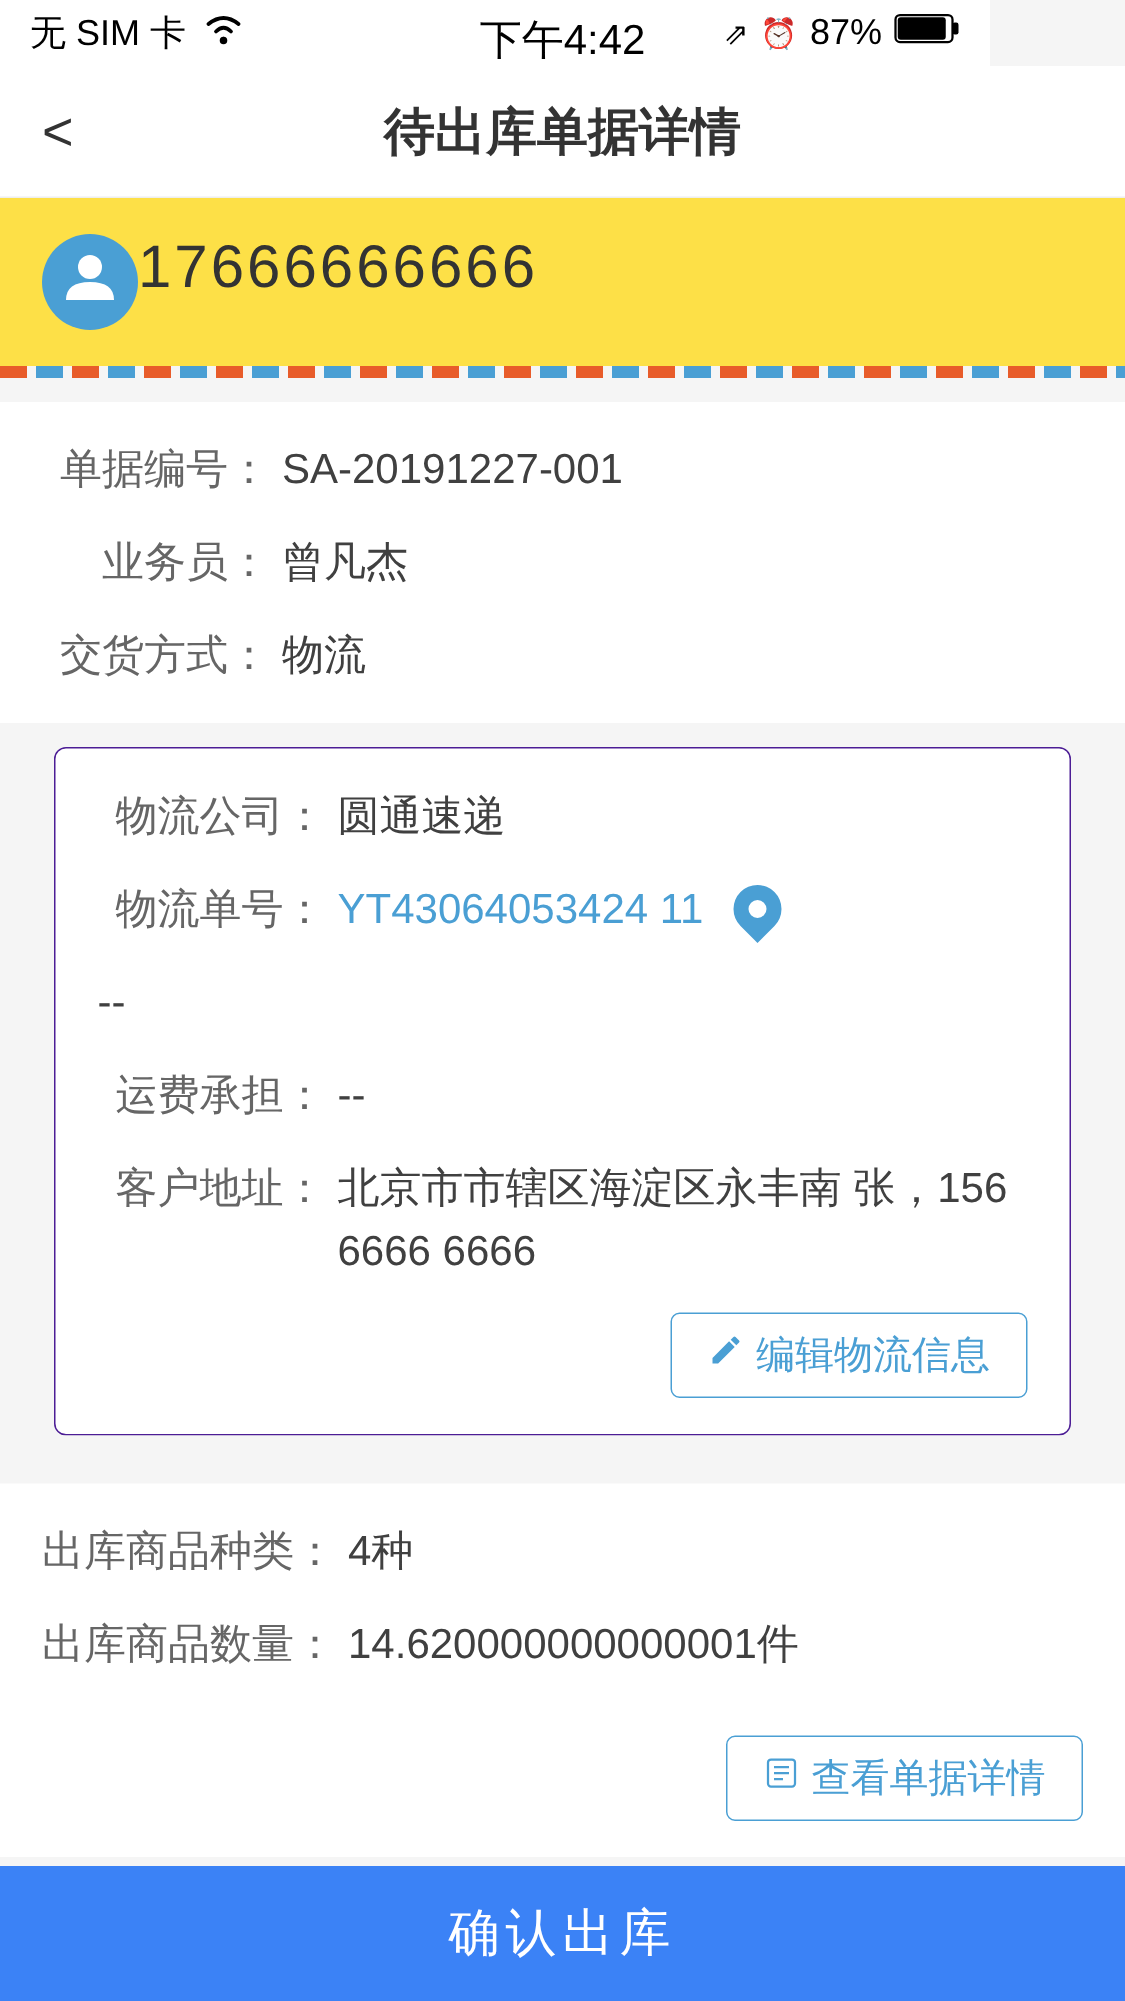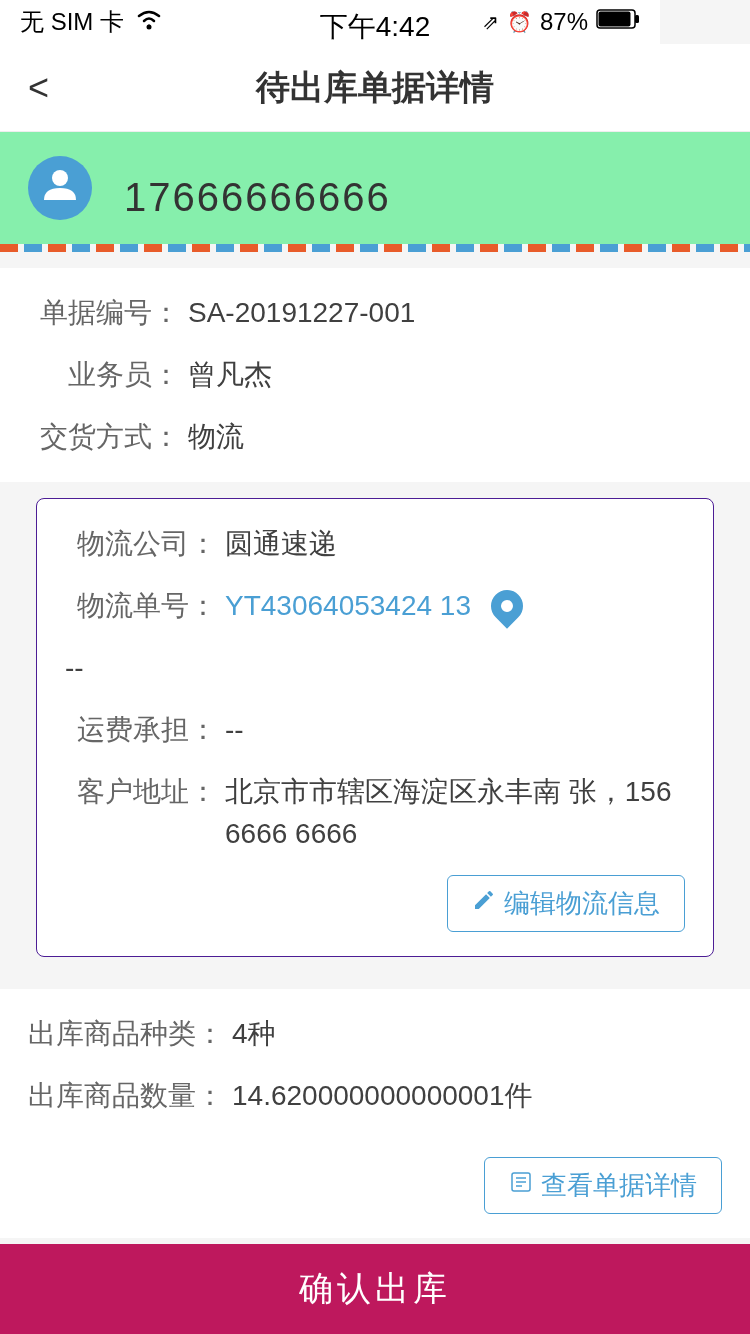"17666666666" .customer-header { align-items: flex-end -> flex-start; background: #86efac -> #fde047; gap: 32px -> 0 }
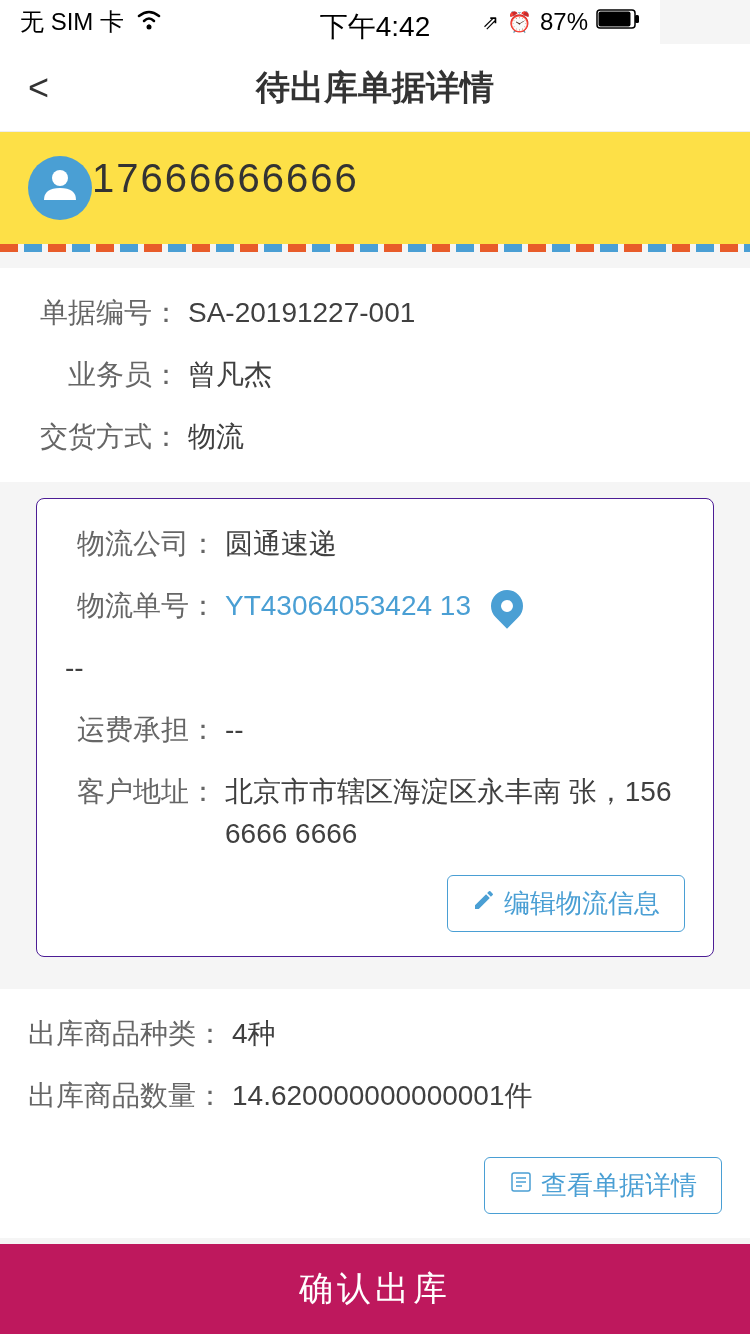"YT43064053424 13" span { text: 13 -> 11 }
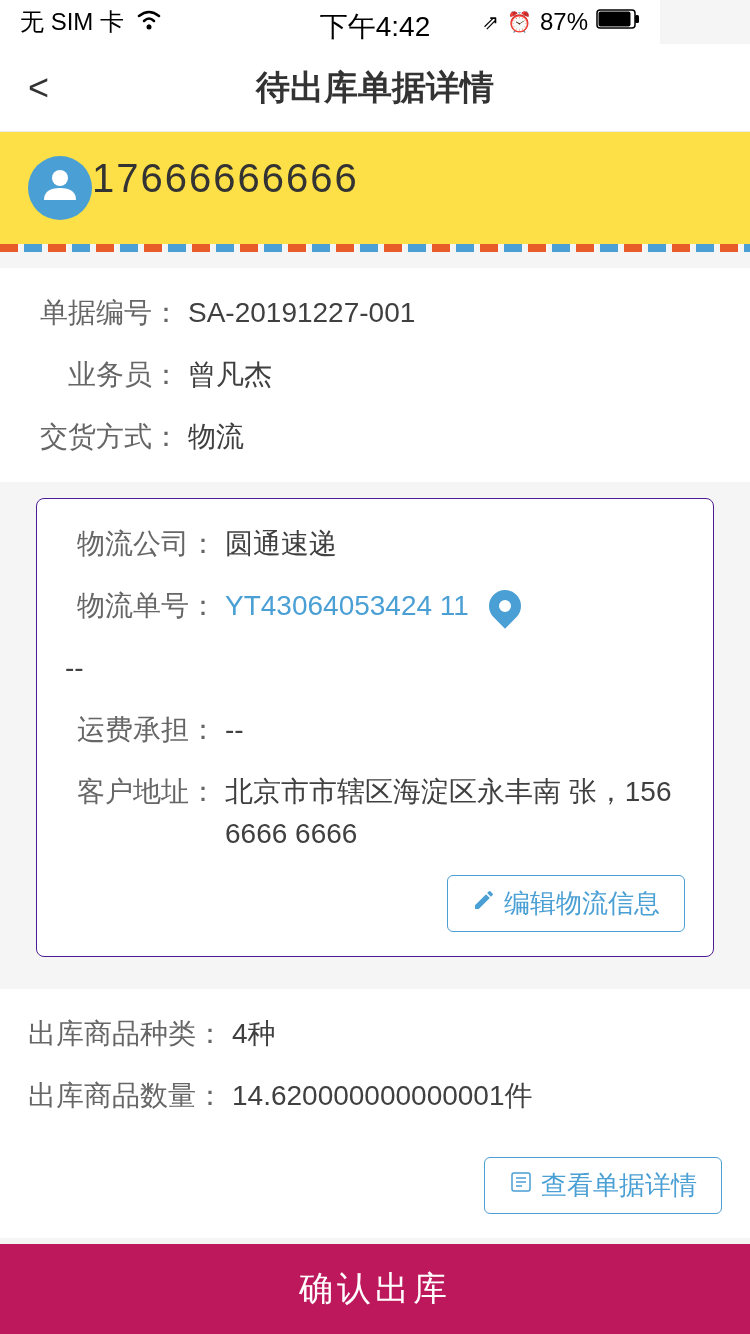"确认出库" .confirm-btn-container { background: #be185d -> #3b82f6 }
